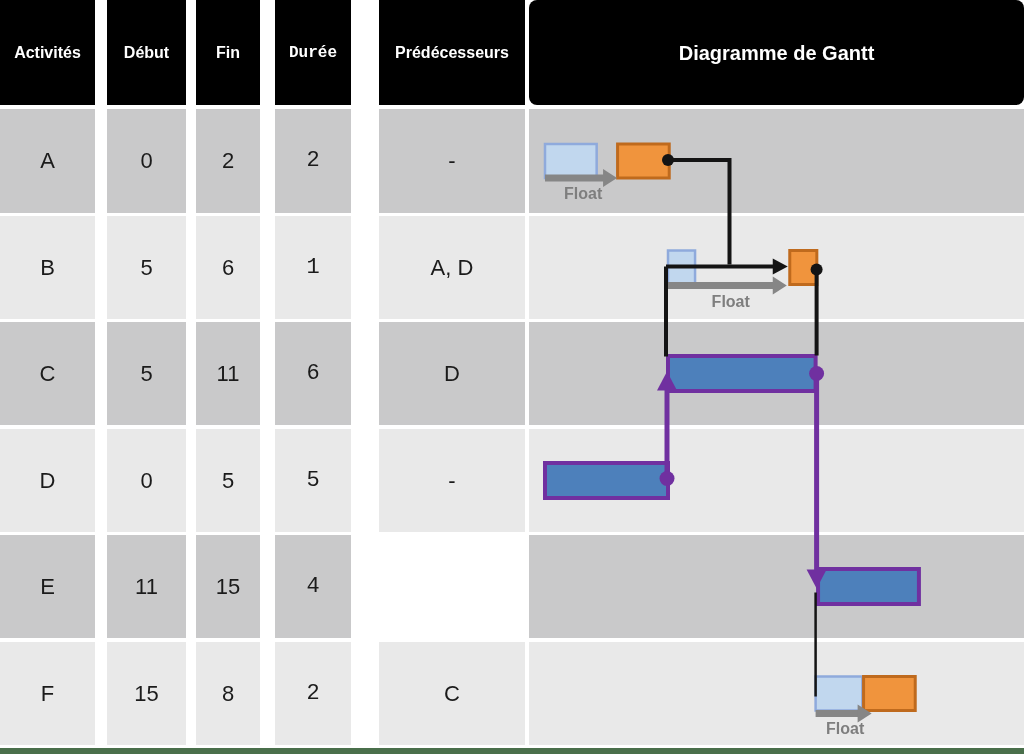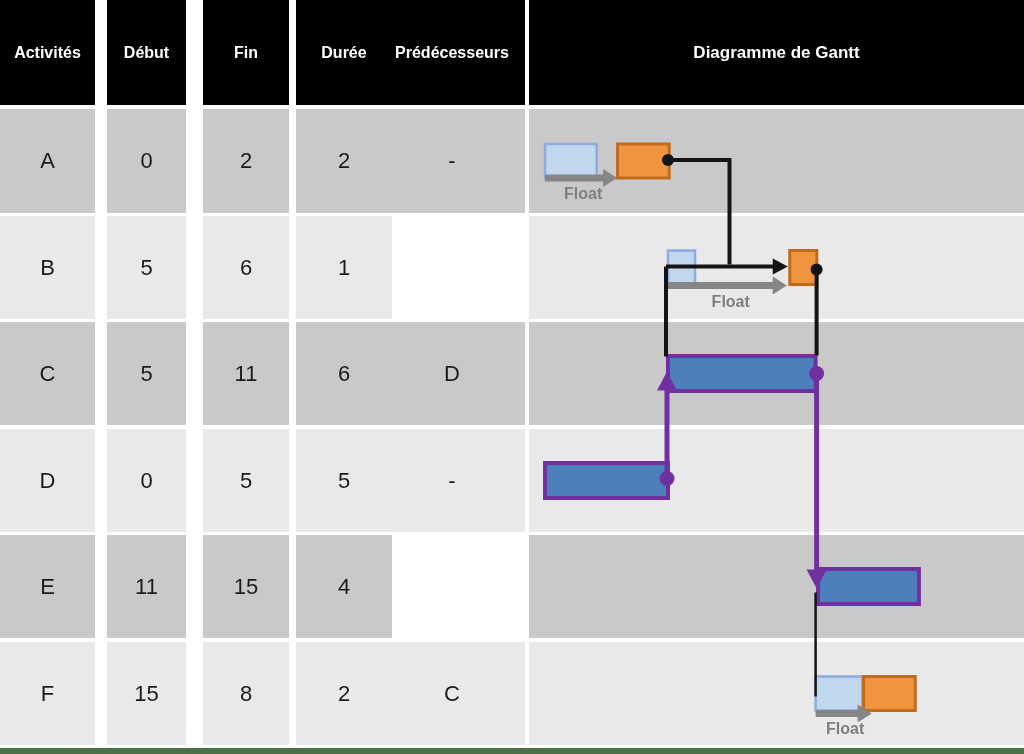"Fin" .c3 { left: 203px -> 196px; width: 86px -> 64px }
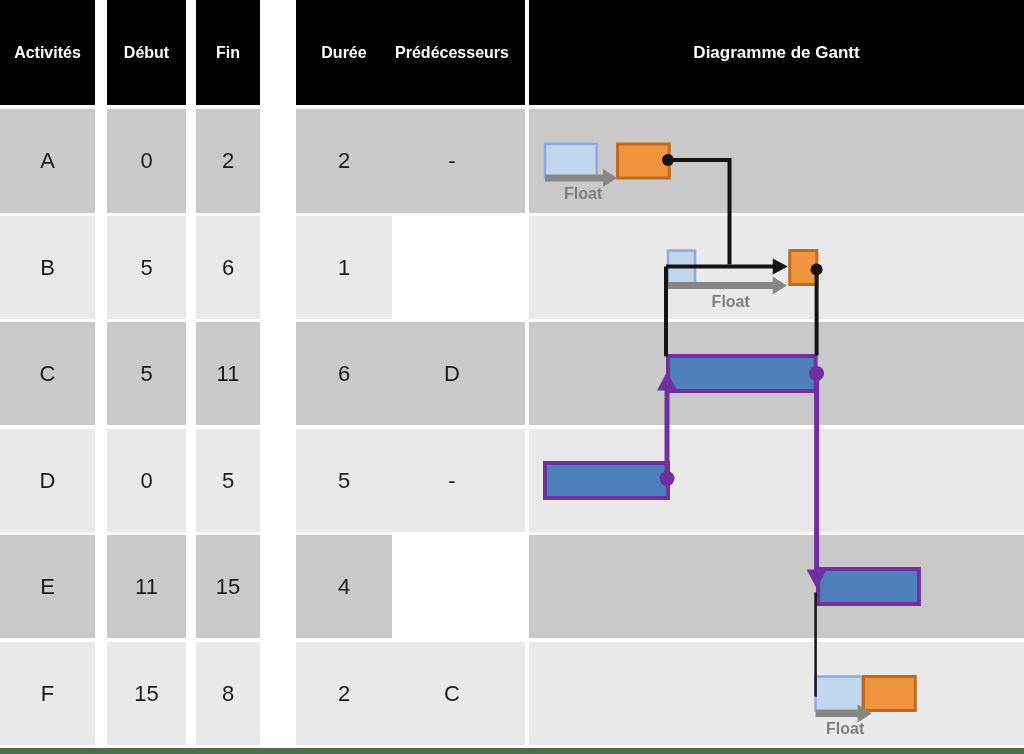"Durée" .c4 { font-family: none -> Liberation Mono, monospace; left: 296px -> 275px; width: 96px -> 76px }
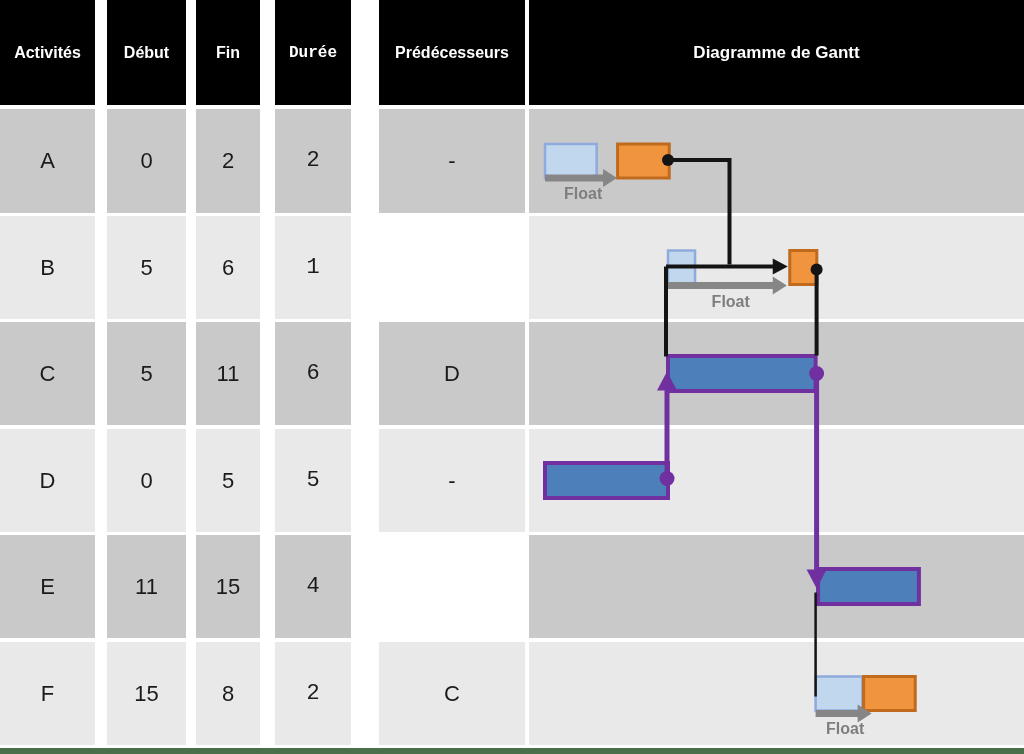"Diagramme de Gantt" .hdr.big { border-radius: none -> 8px; font-size: 17px -> 20px }
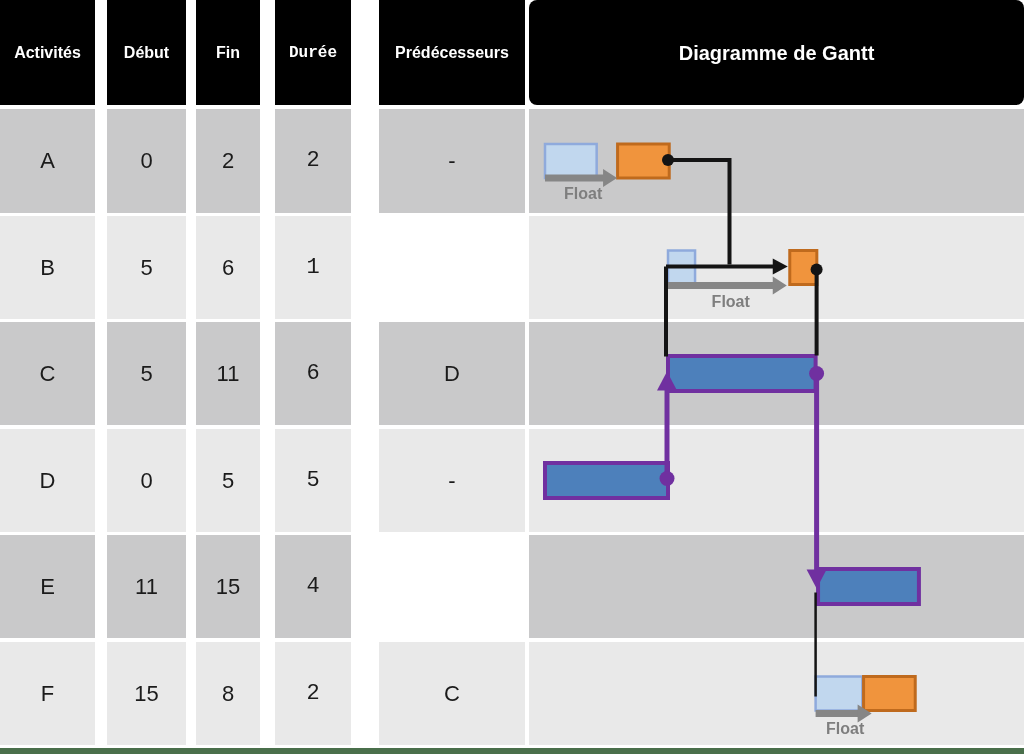"A, D" div.cell { html: none -> <div>A, D</div> }
